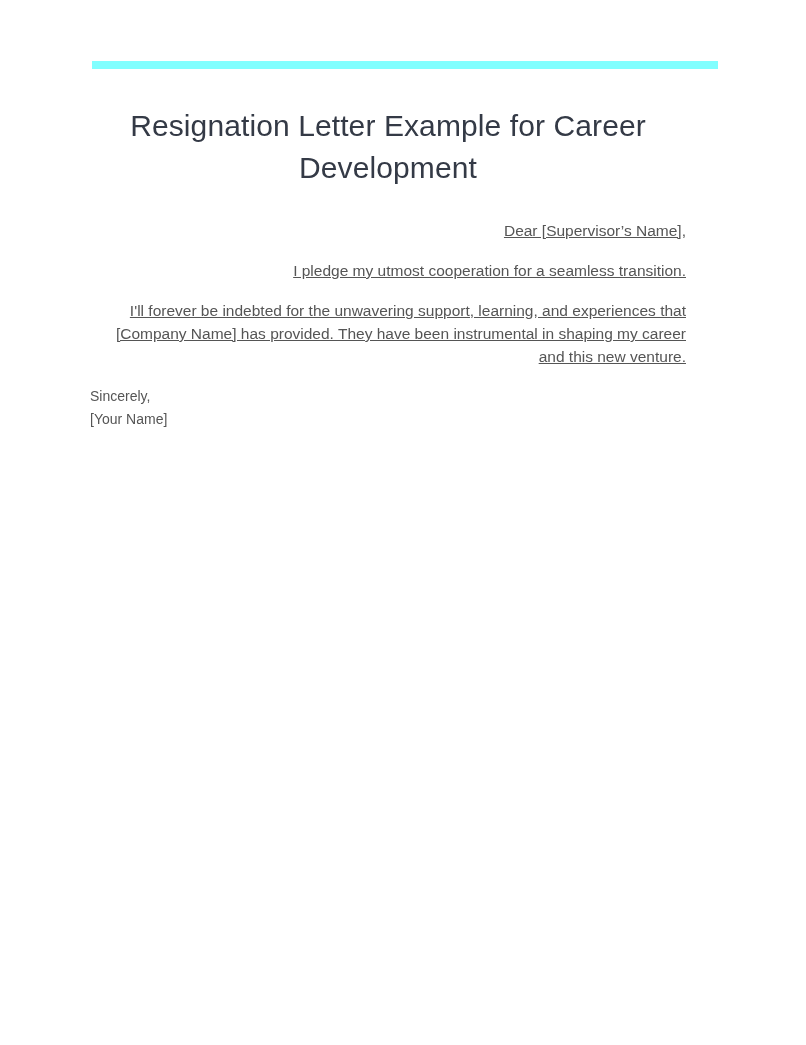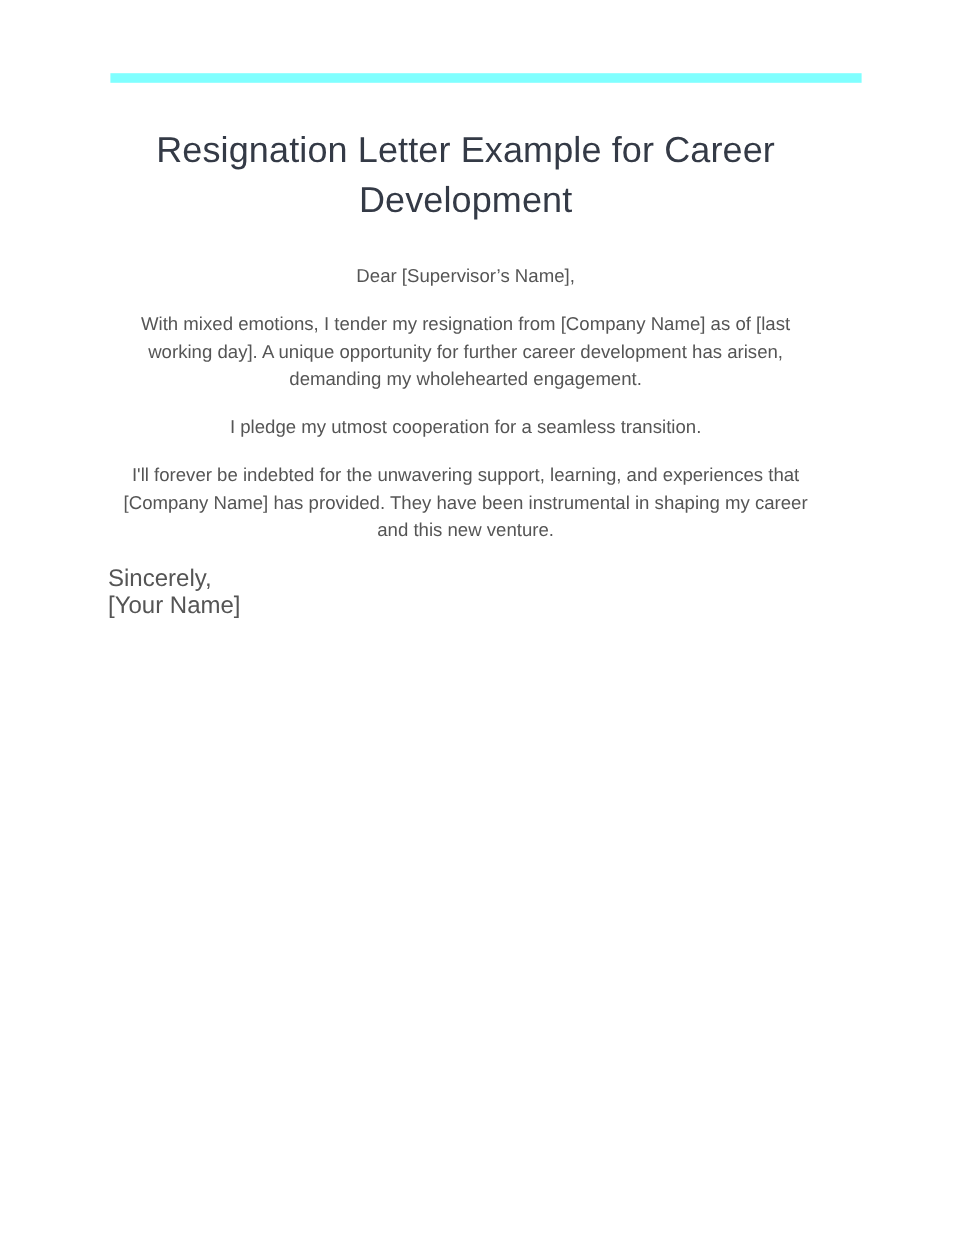"Dear [Supervisor’s Name]," .letter-body p { text-align: center -> right; text-decoration: none -> underline }
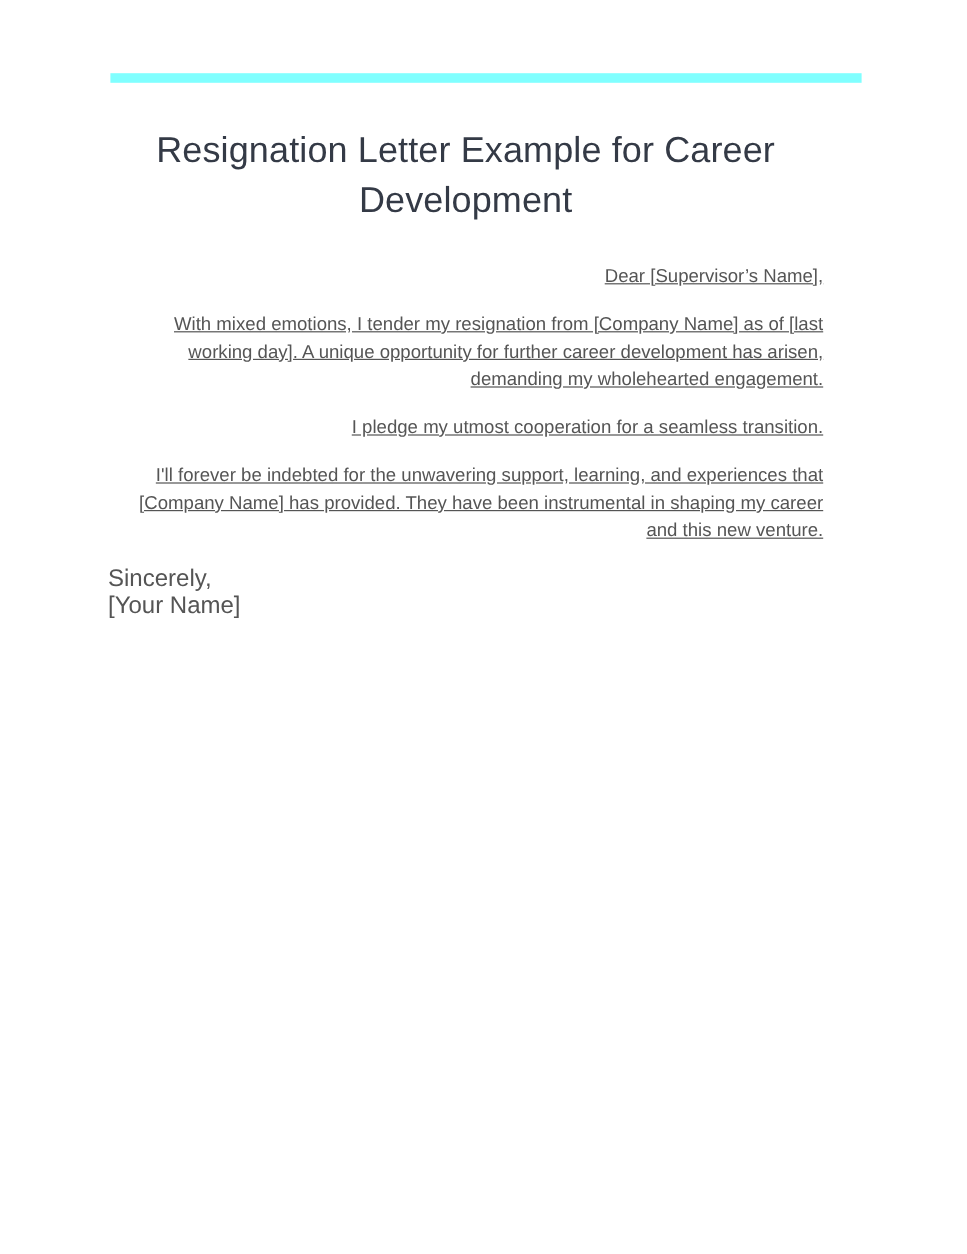"With mixed emotions, I tender" p { html: <p>With mixed emotions, I tender my resignation from [Company Name] as of [last working day]. A unique opportunity for further career development has arisen, demanding my wholehearted engagement.</p> -> none }
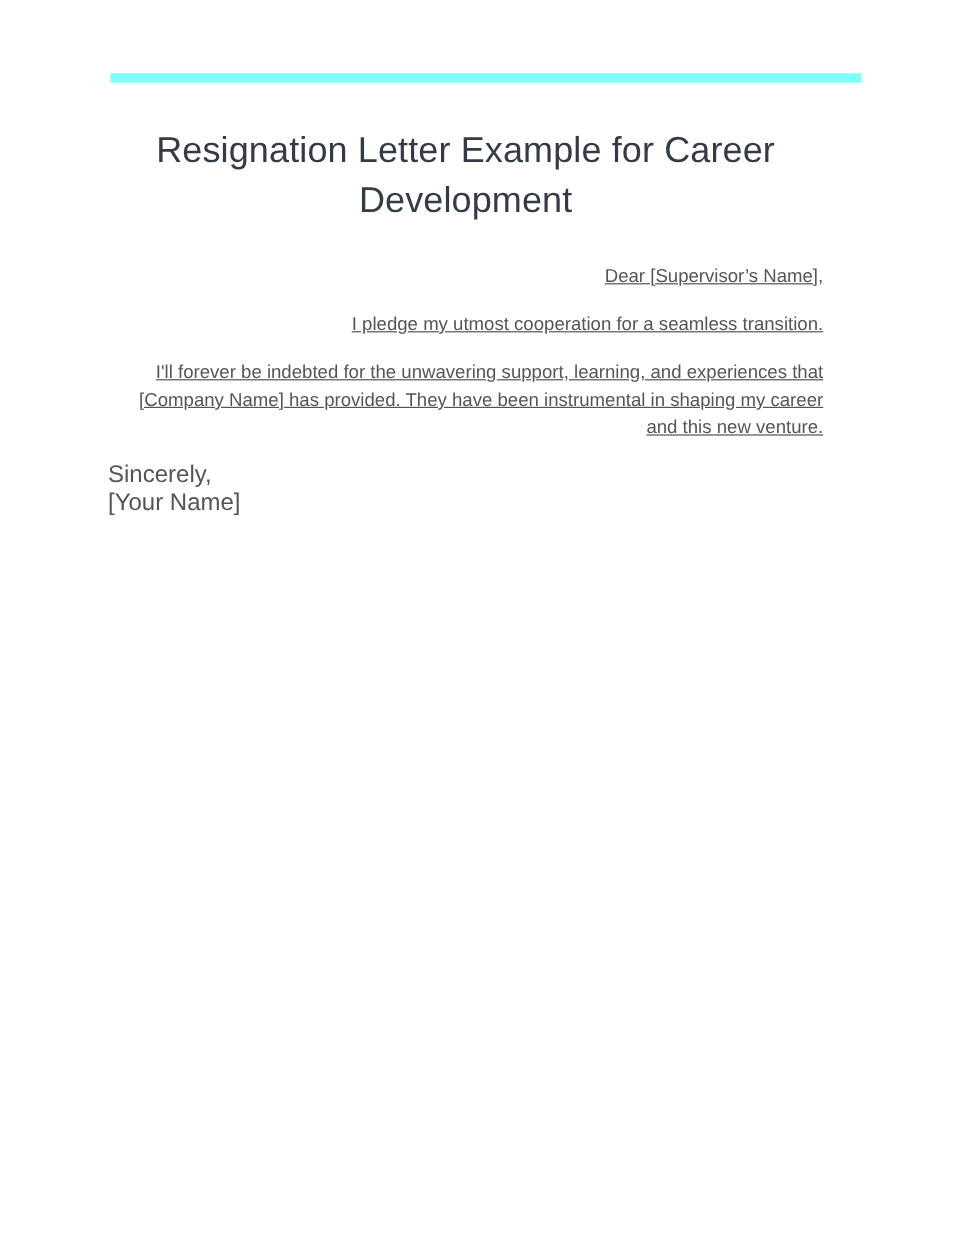"Sincerely," .signoff div { font-size: 20px -> 14px }
